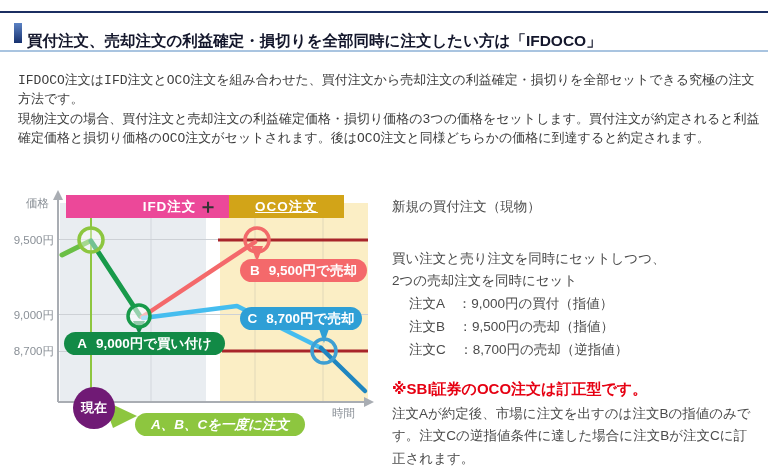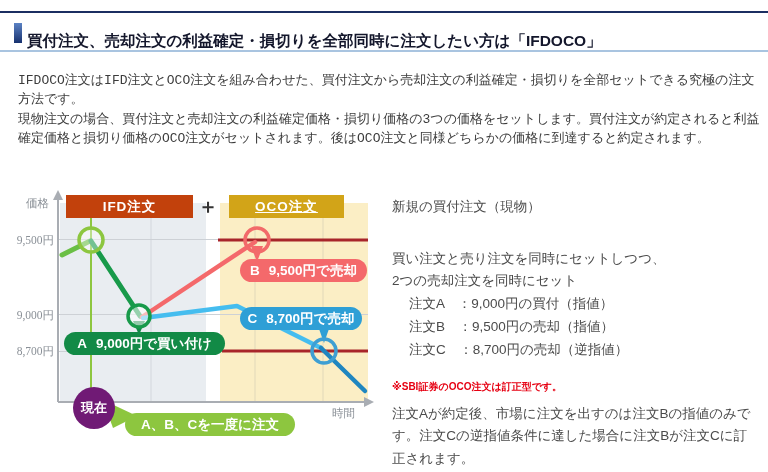"IFD注文" .banner-ifd { background: #c2410c -> #ec4899; padding-left: none -> 40px }
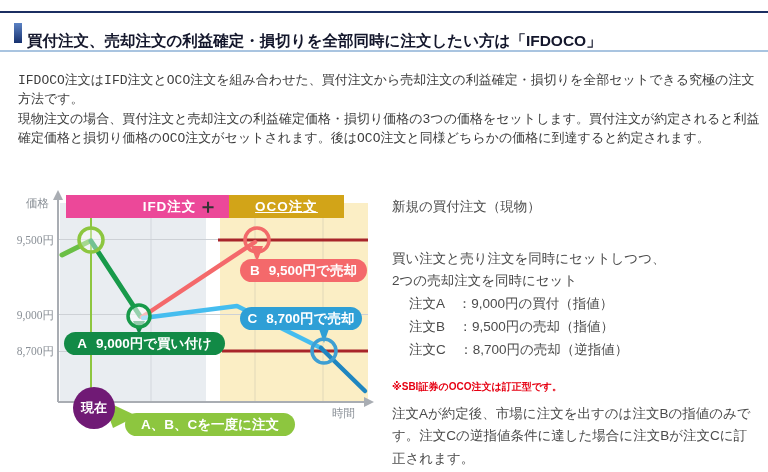"9,500円" .tick { font-family: Liberation Serif, serif -> none }
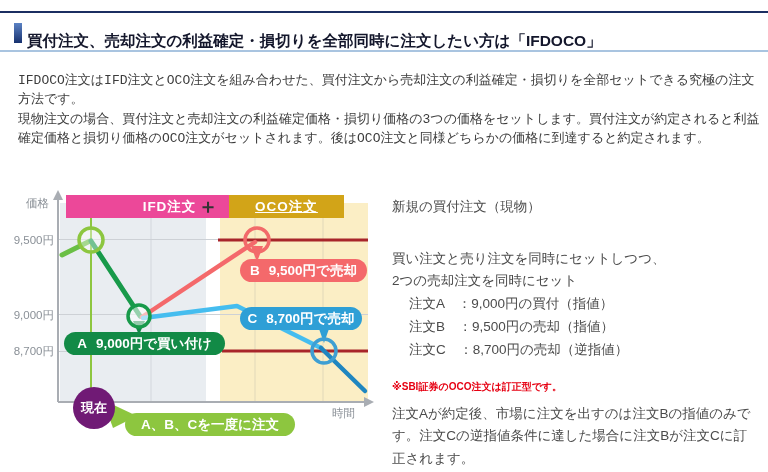"※SBI証券のOCO注文は訂正型です。" .r-warning-title { font-size: 10px -> 15px }
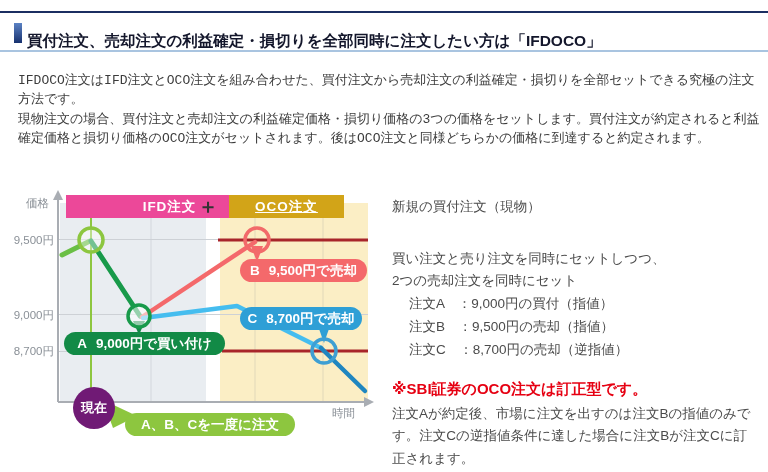"A、B、Cを一度に注文" .pill-now-note { font-style: none -> italic; left: 125px -> 135px }
